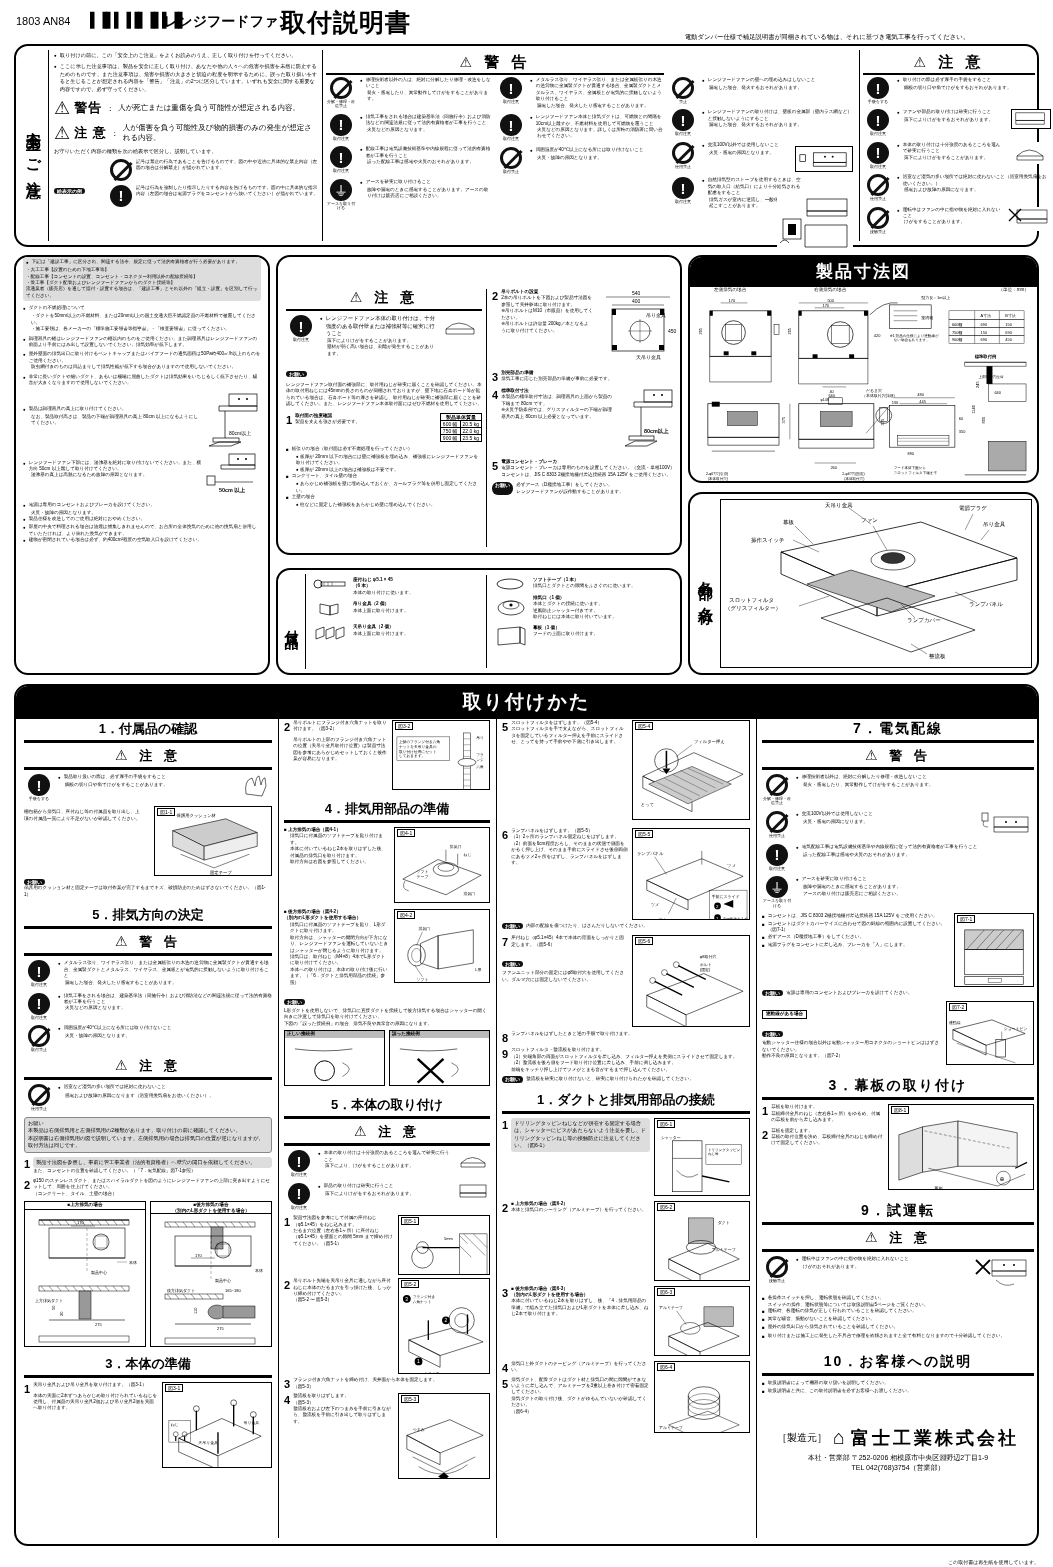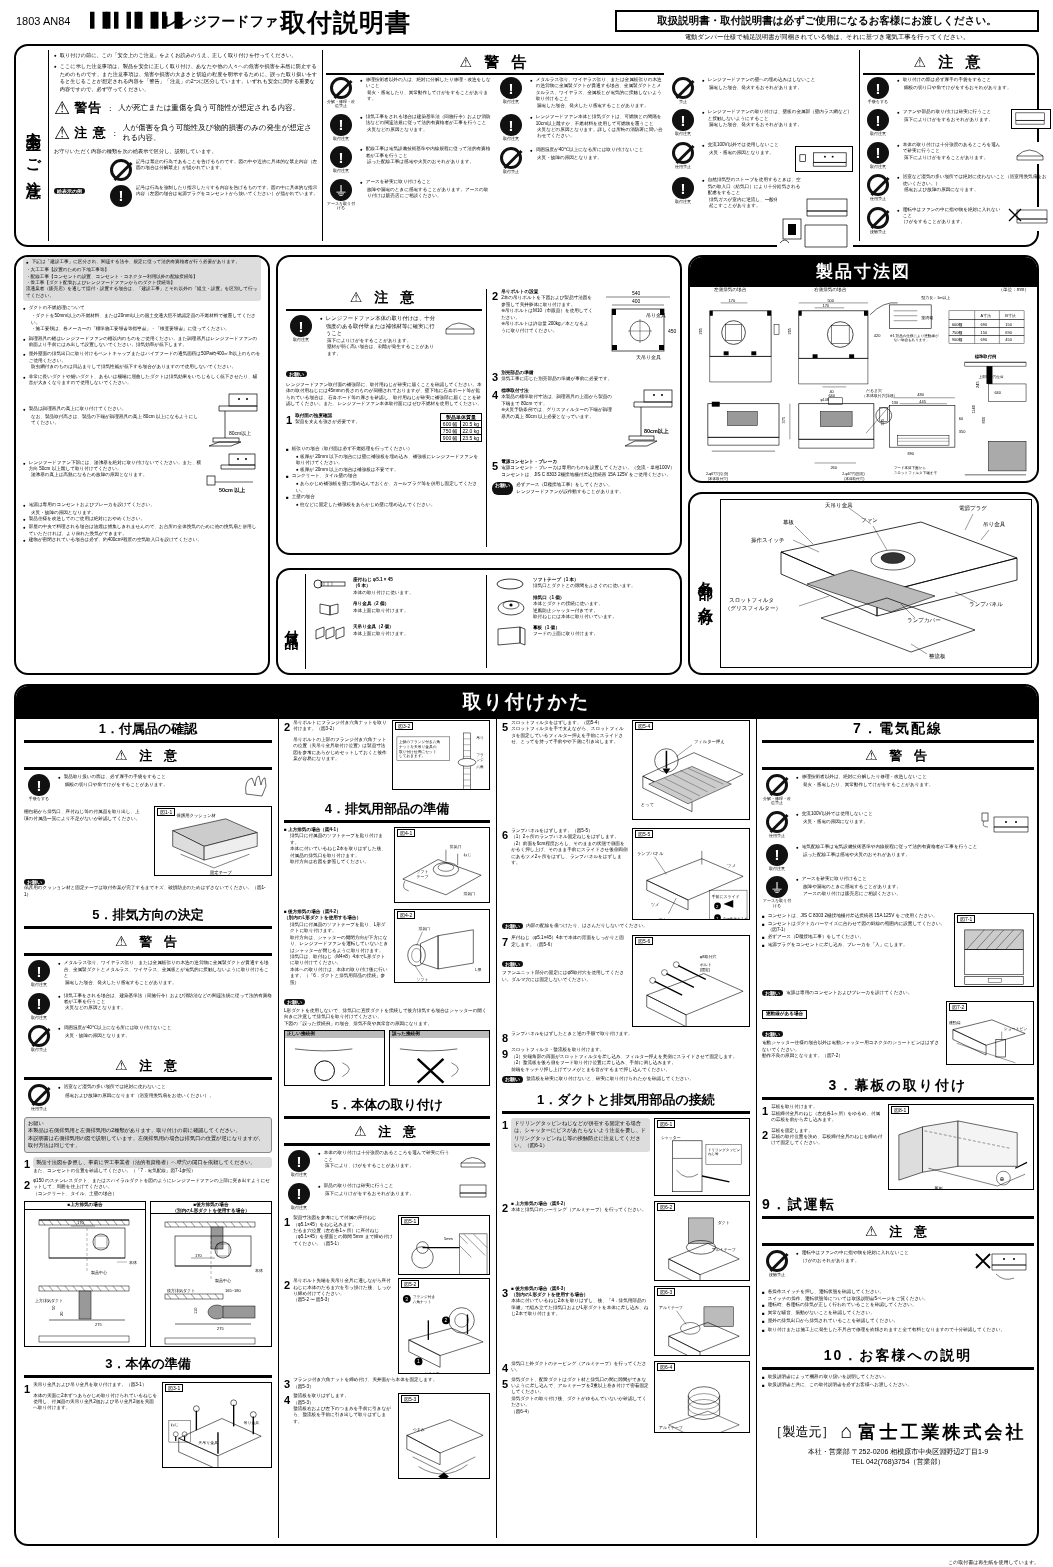"取扱説明書・取付説明書は必ずご使用になるお客様にお渡しください。" div { html: <div>取扱説明書・取付説明書は必ずご使用になるお客様にお渡しください。</div> -> none }
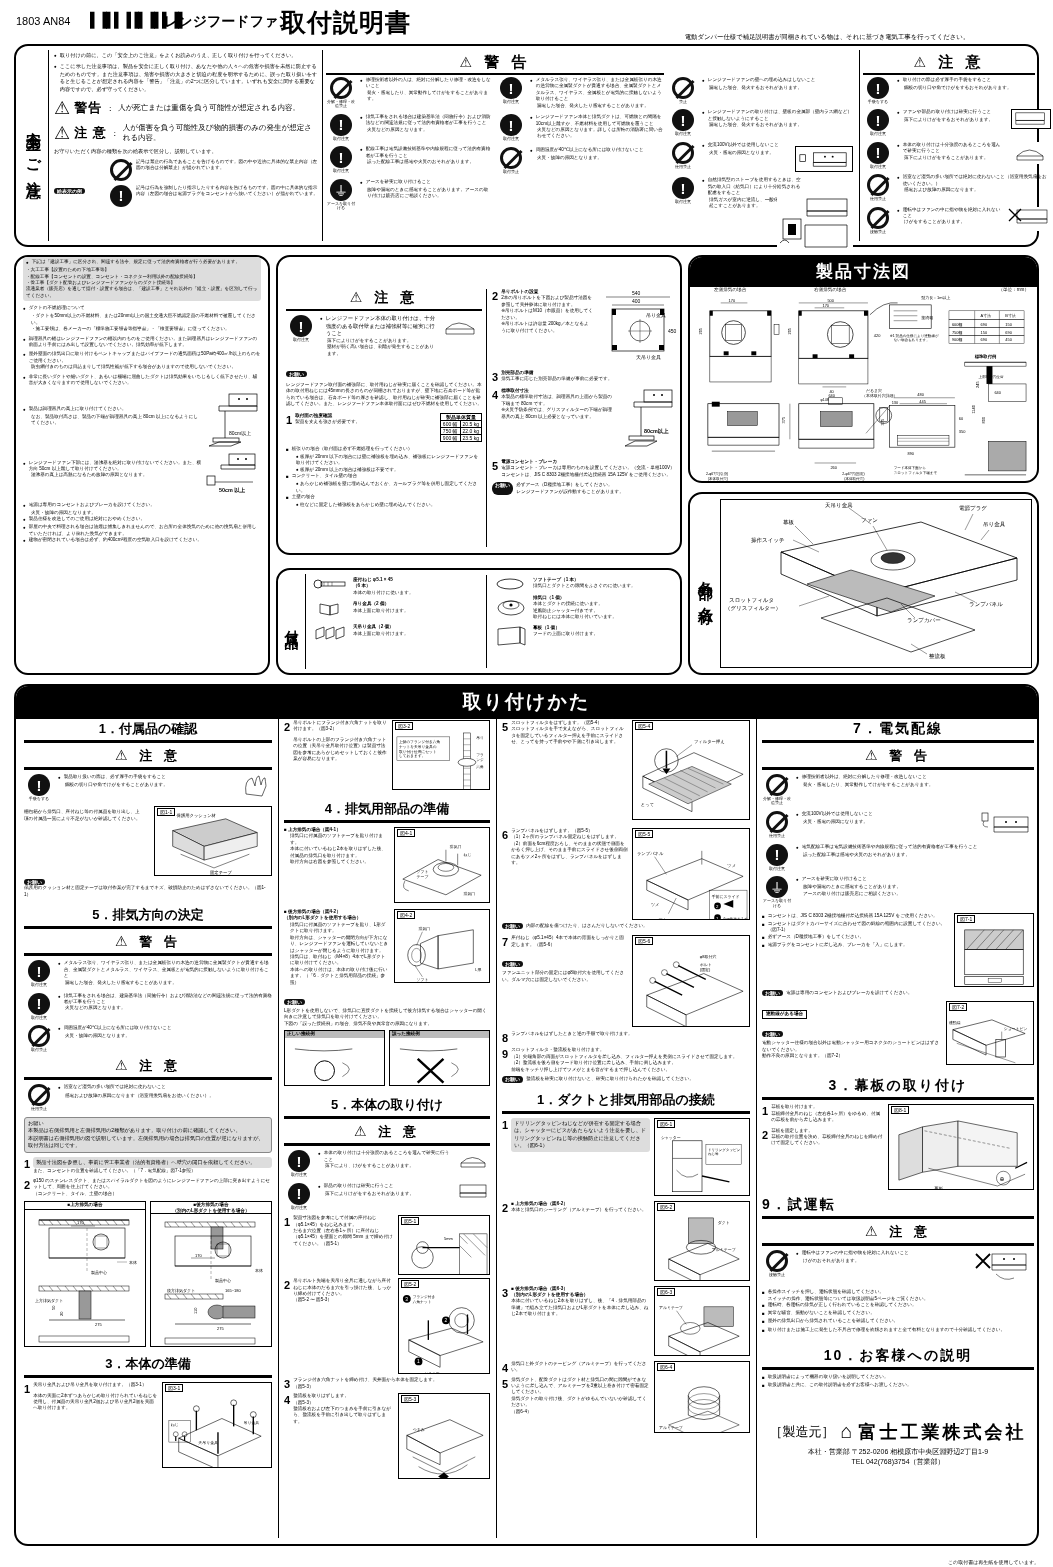"9．試運転" div { margin-top: 6px -> 12px; text-align: left -> center }
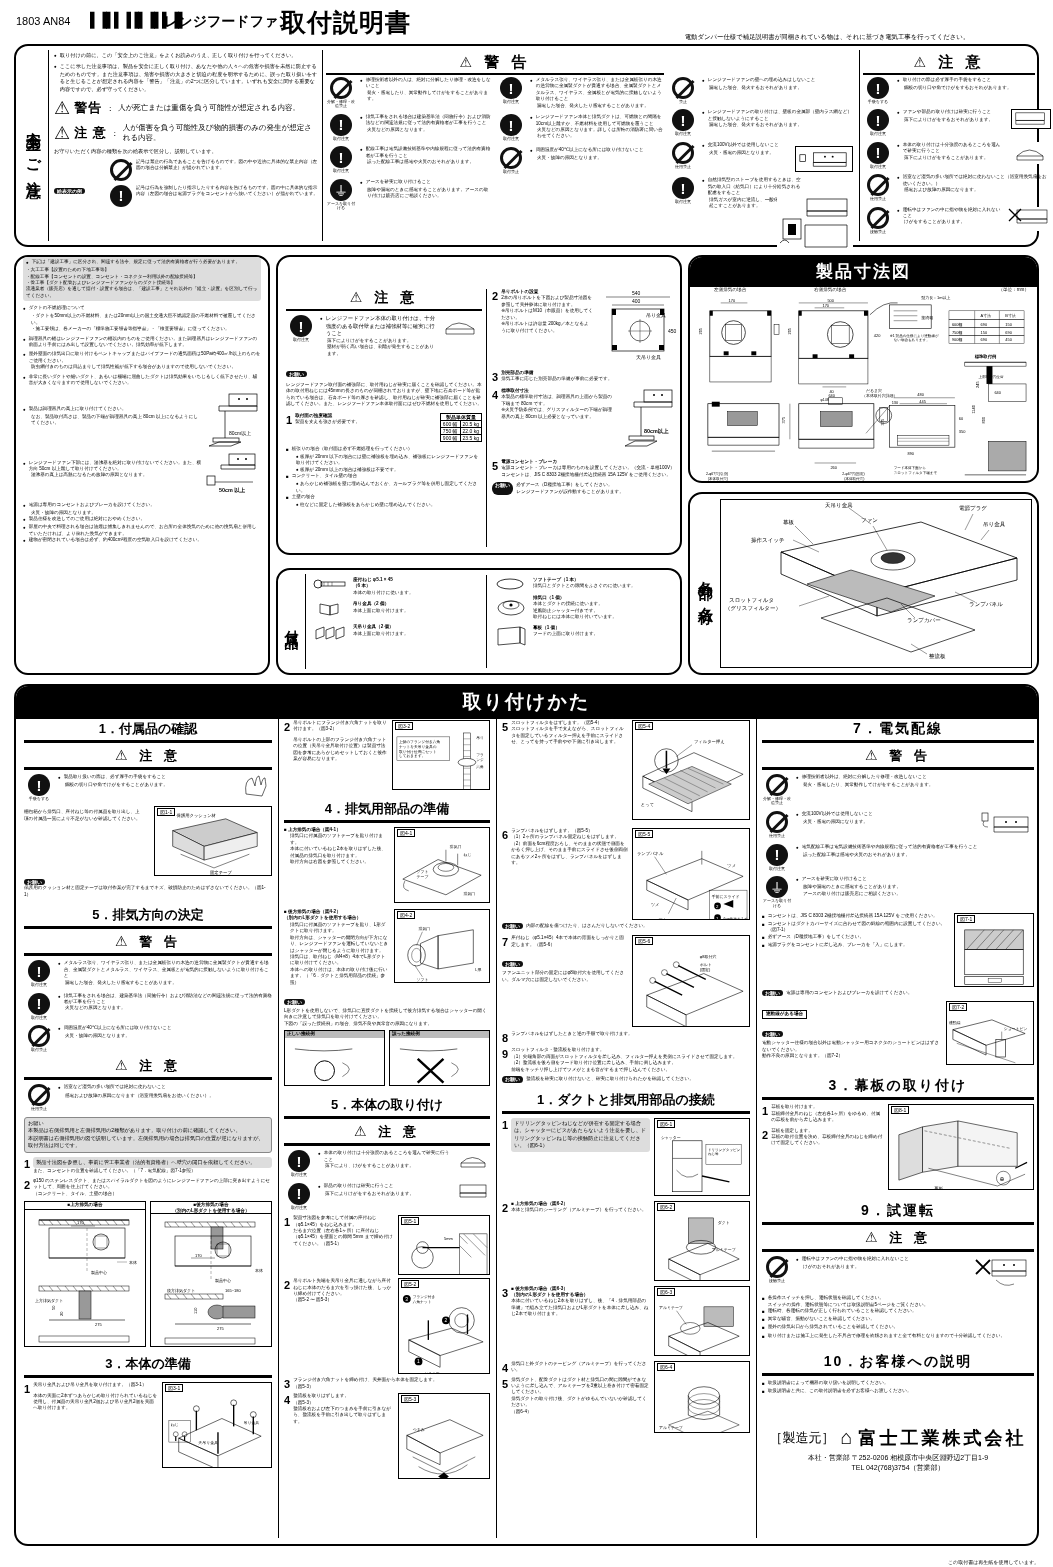"［製造元］" span { font-size: 13px -> 10px }
